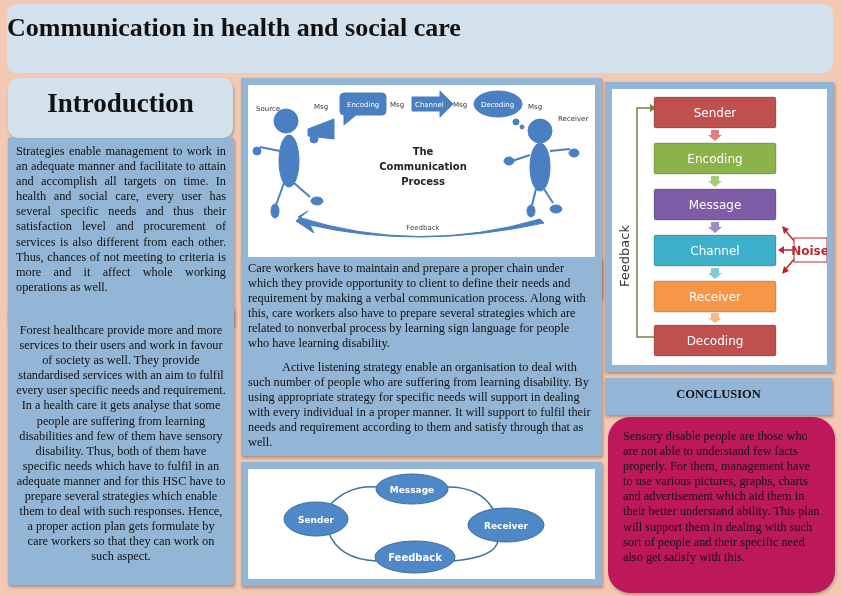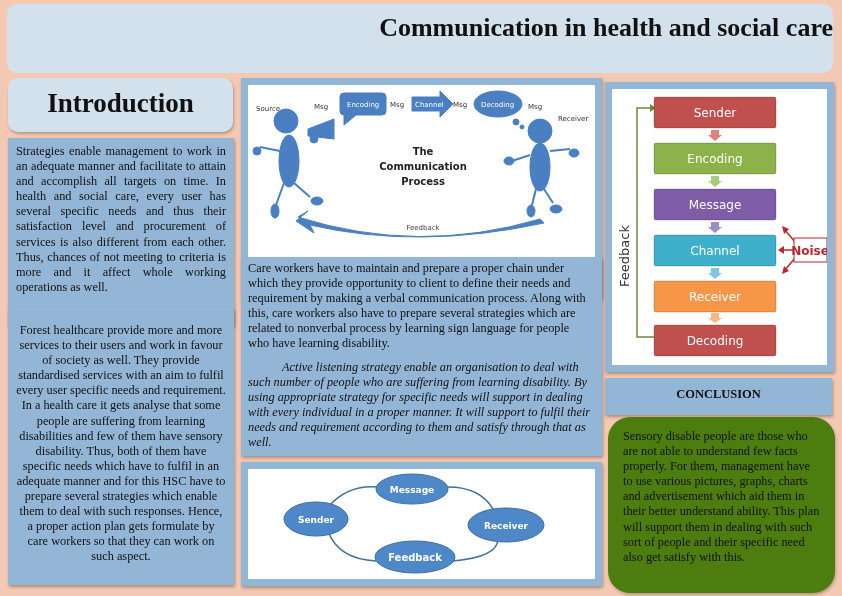"Communication in health and social" .title-box { text-align: right -> left }
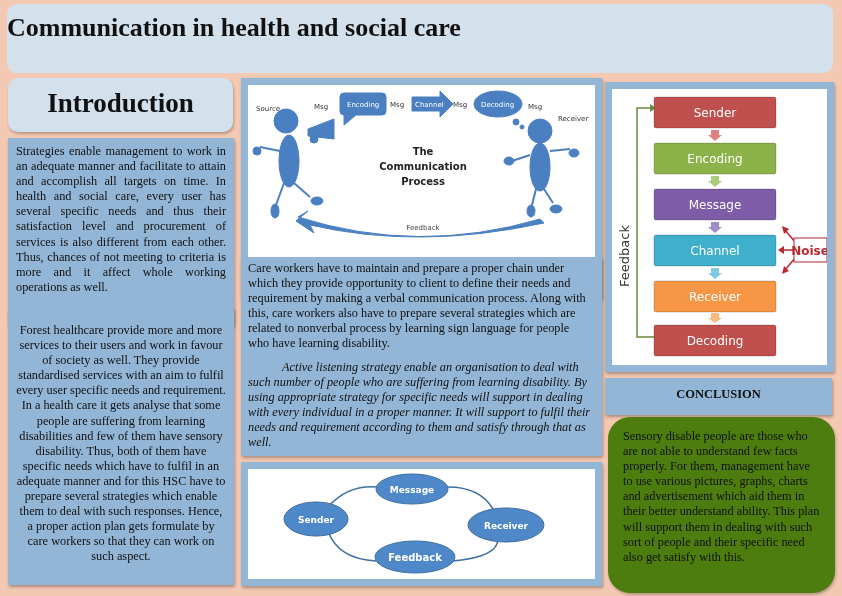"Introduction" .intro-head { height: 54px -> 60px }
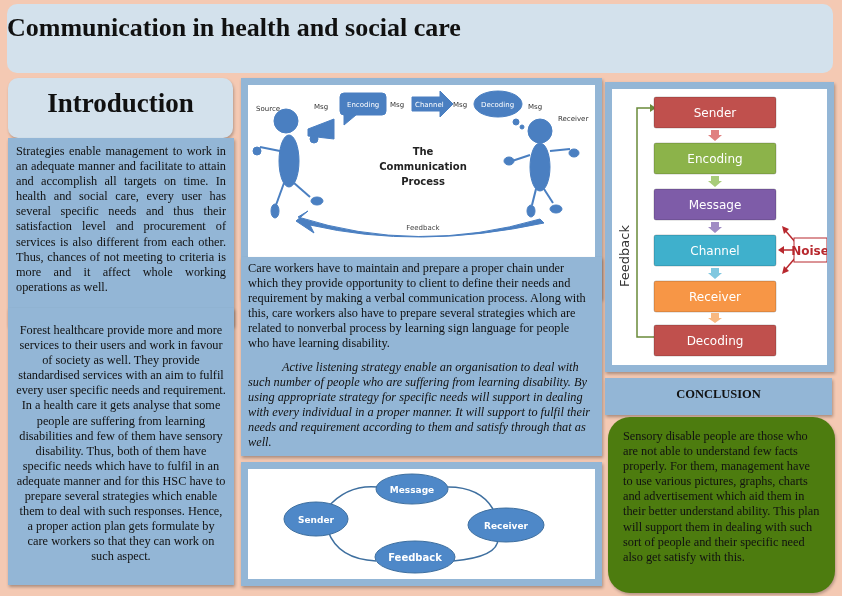"Active listening strategy enable an" .care-text .indent { font-style: italic -> none }
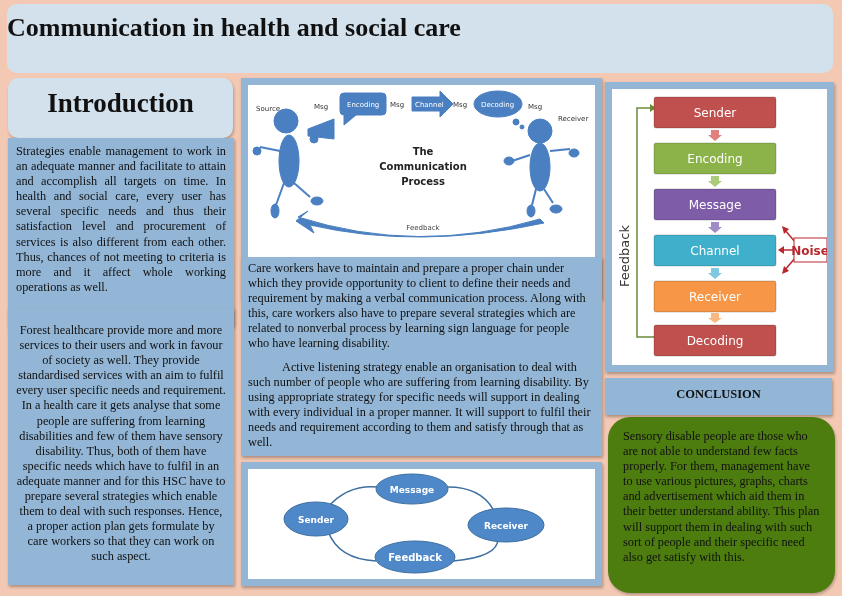"Sensory disable people are those" .concl-text { background: #4d7c0f -> #be185d }
